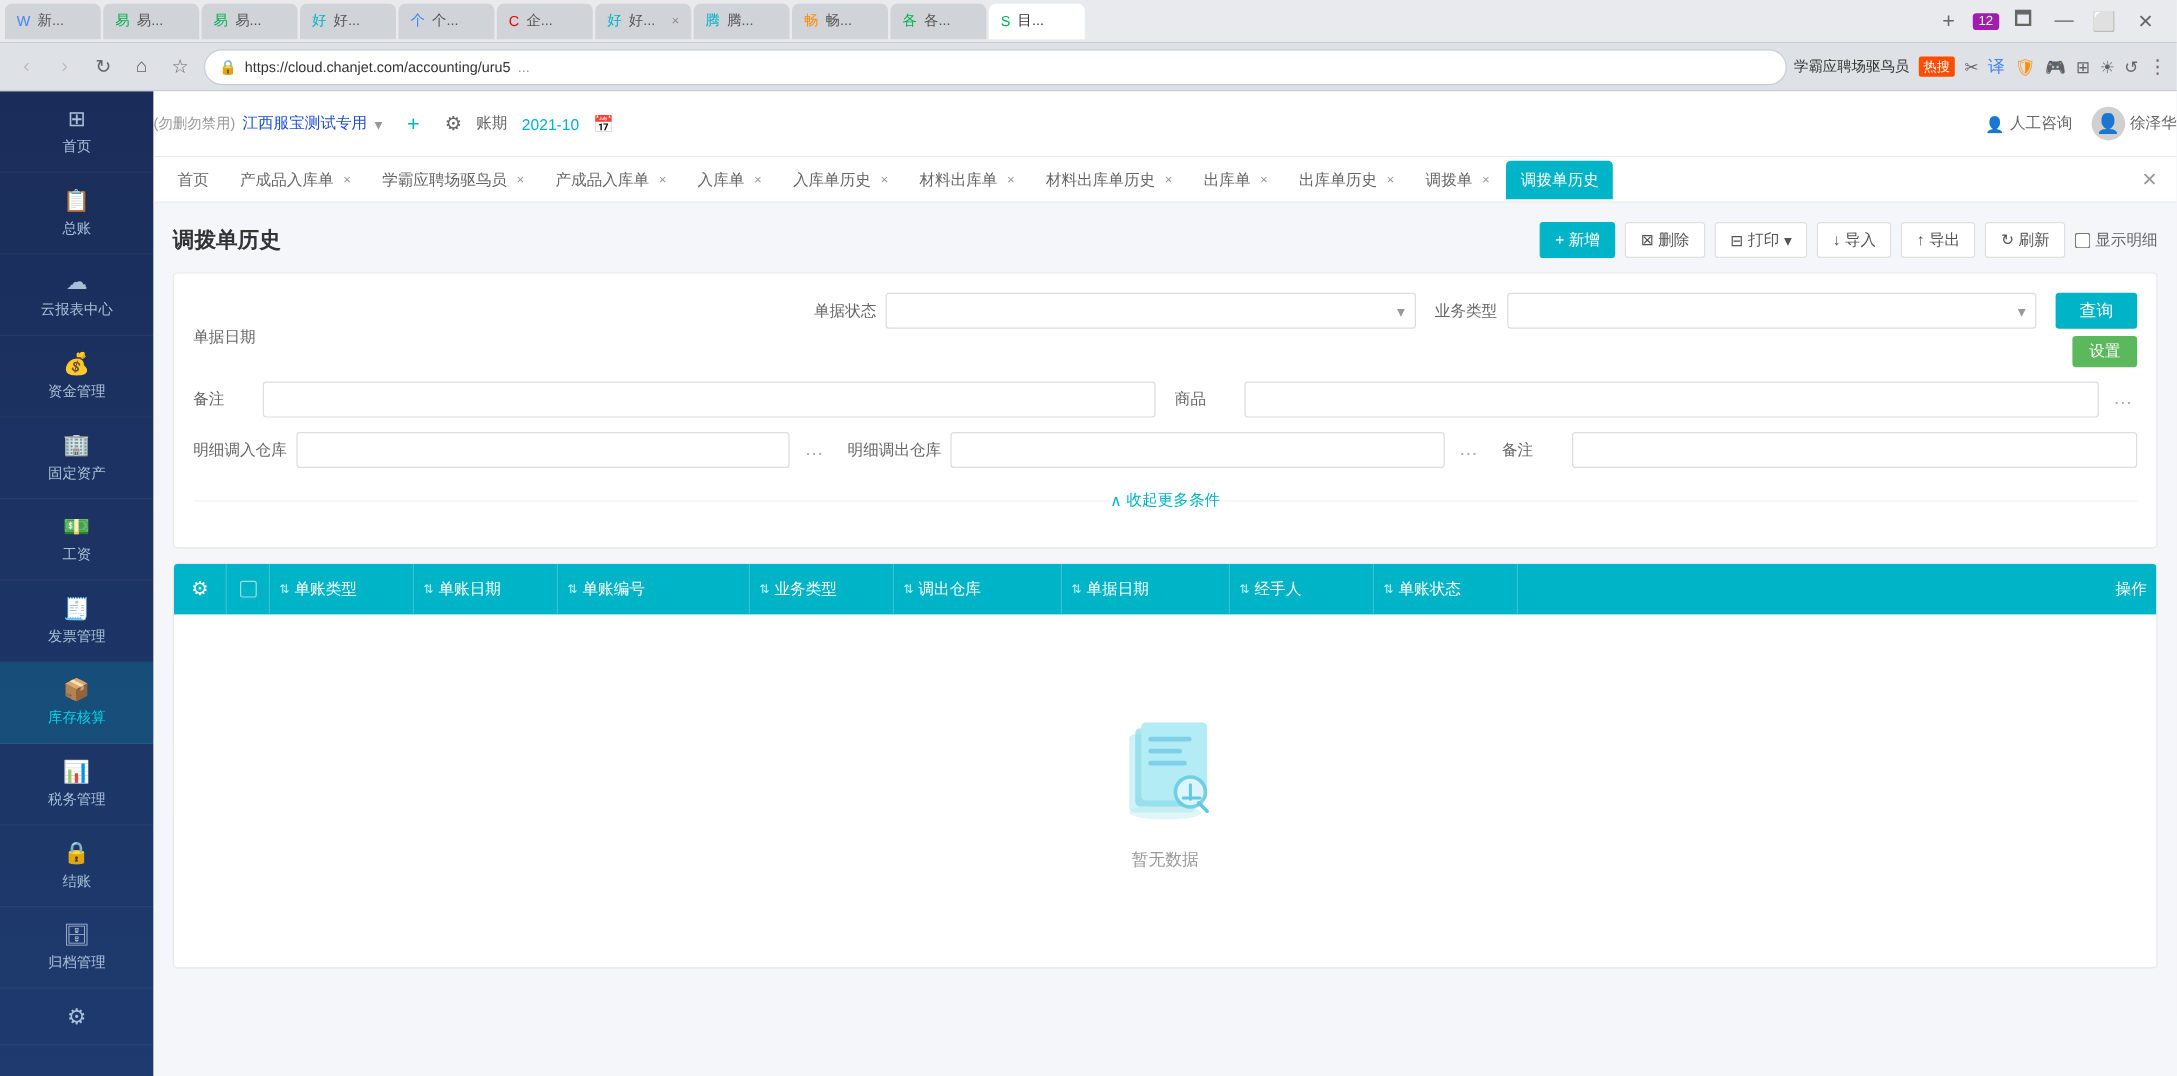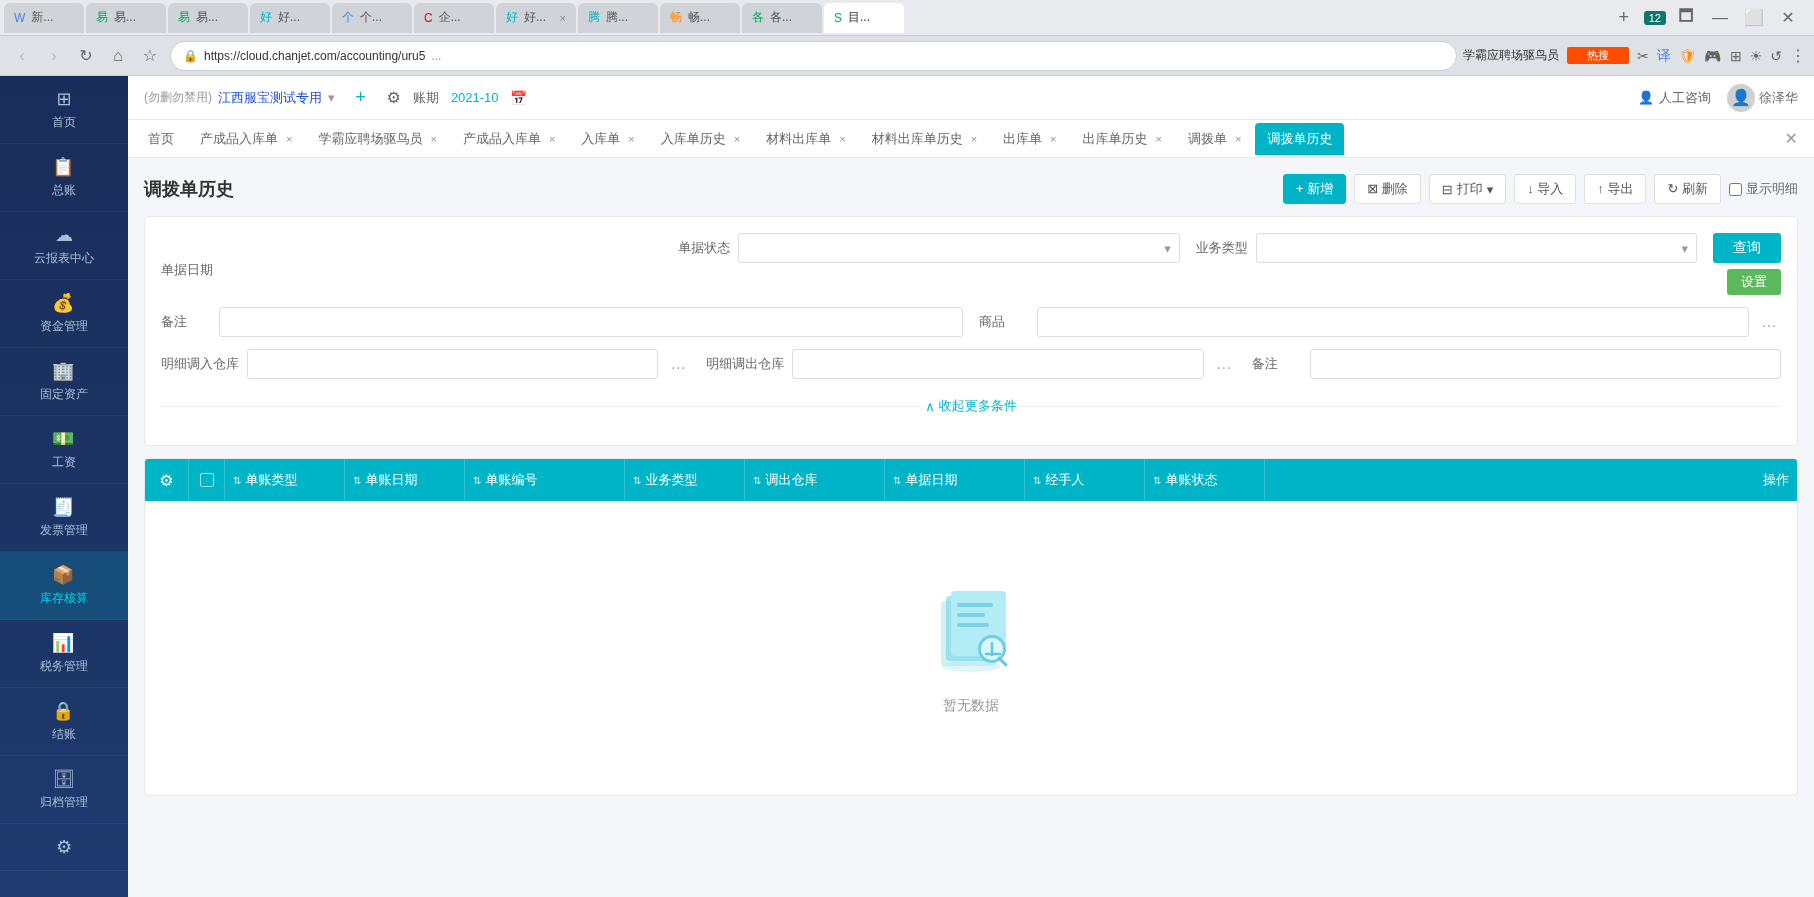"12" span { background: #0f766e -> #a21caf }
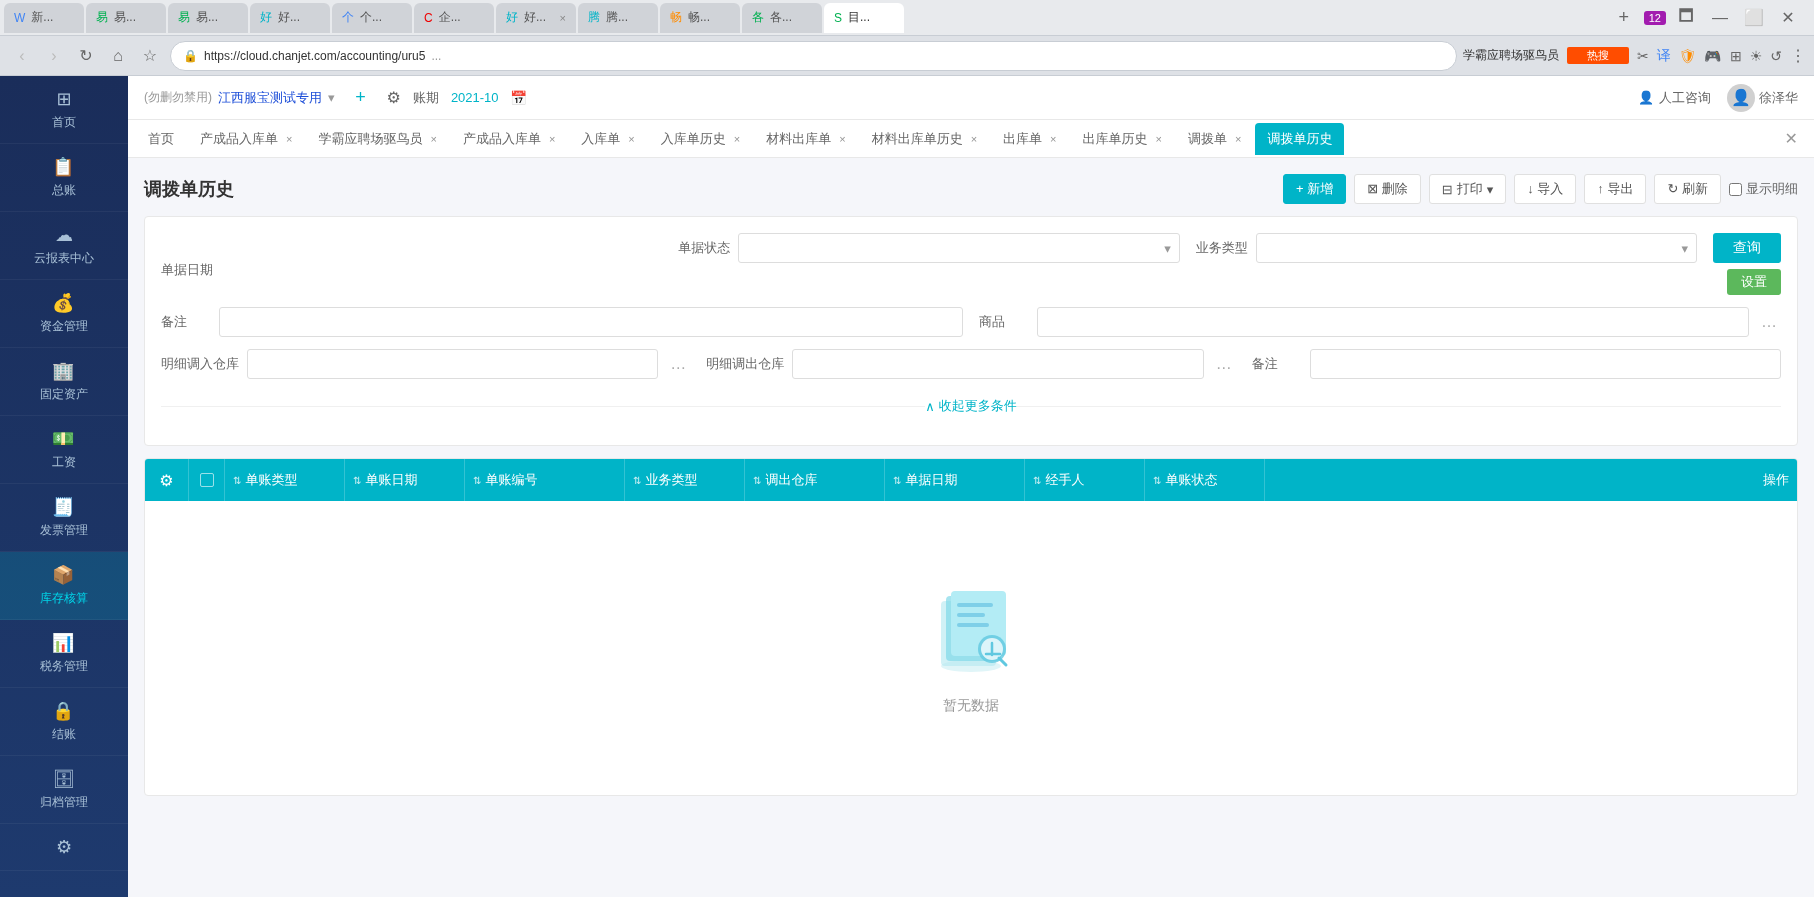"热搜" span { padding: 1px 20px -> 1px 4px }
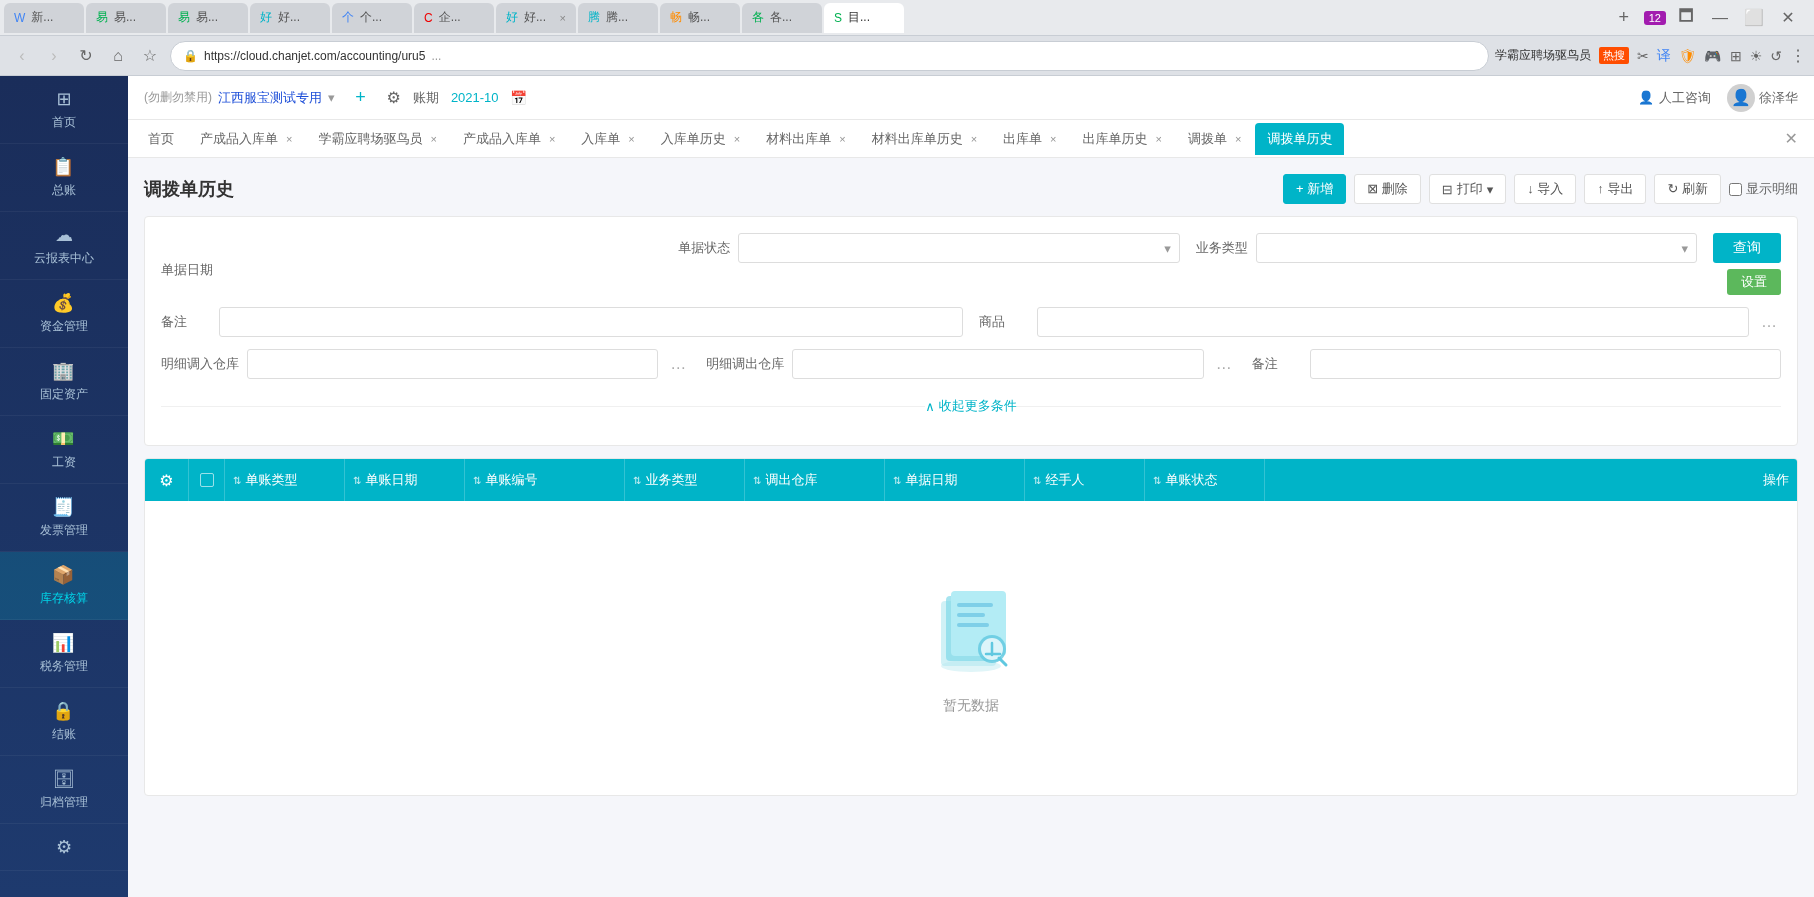"(勿删勿禁用)" .top-bar { height: 44px -> 55px; padding: 0 16px -> 0 0 }
